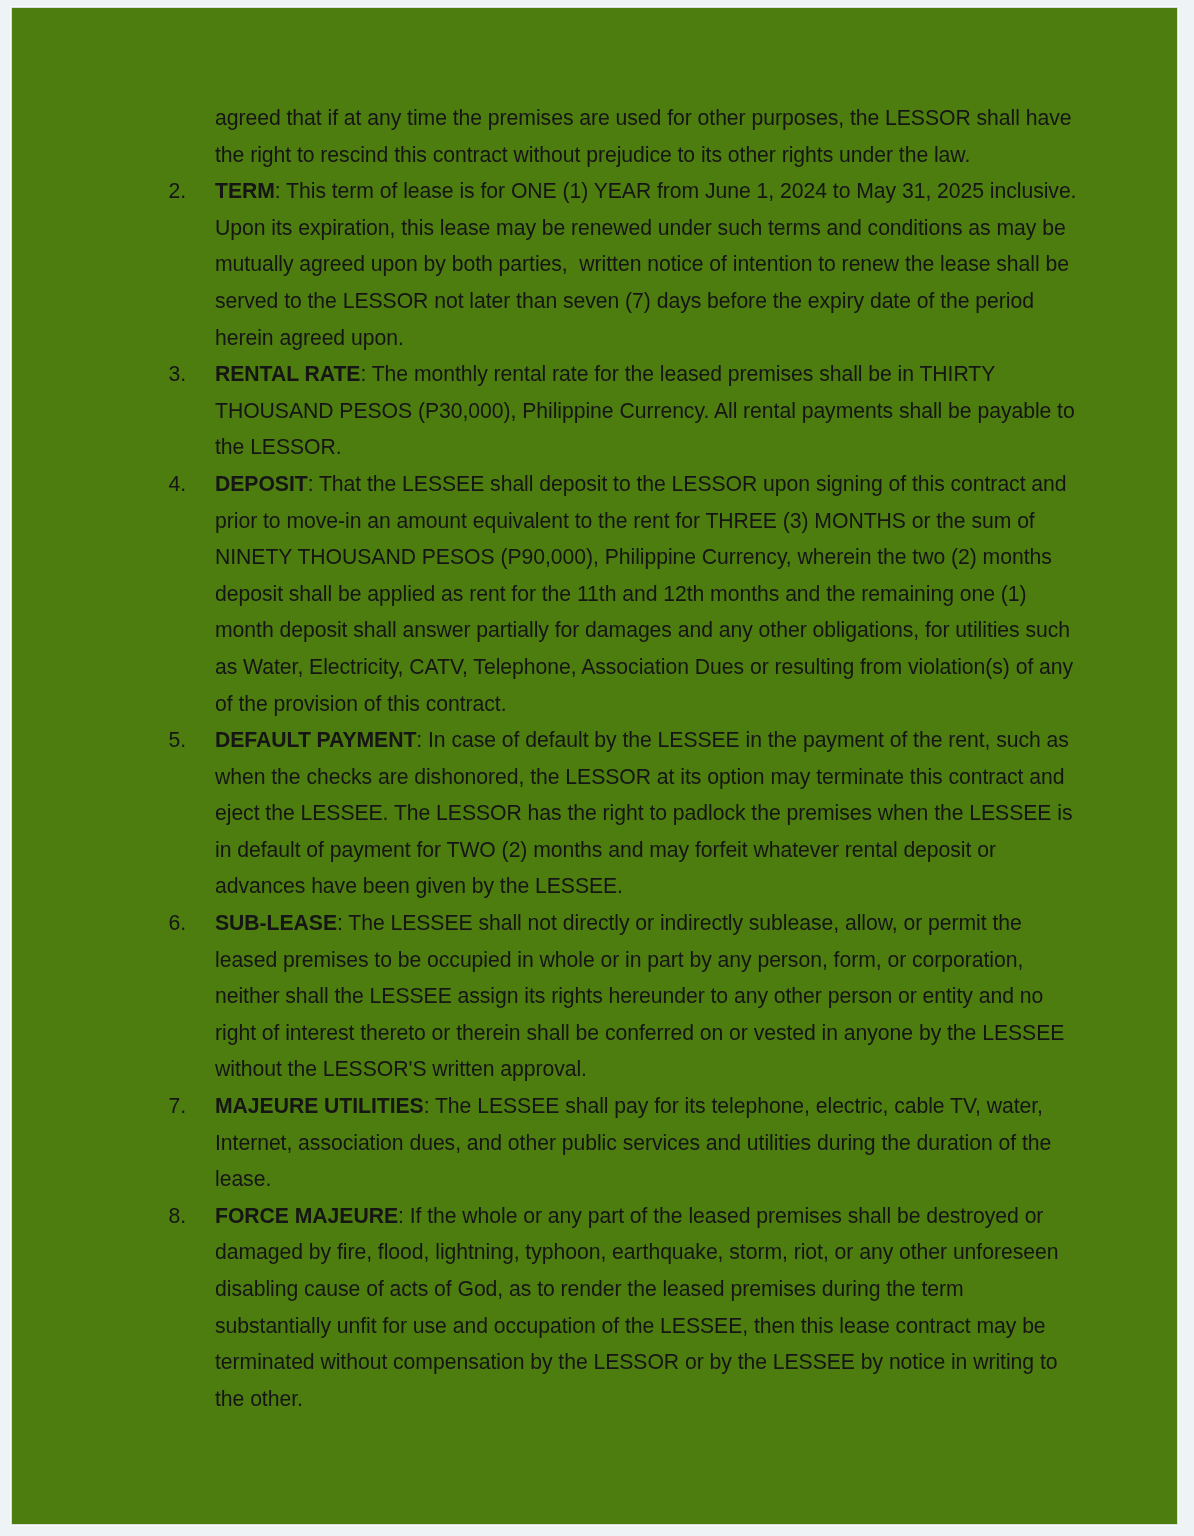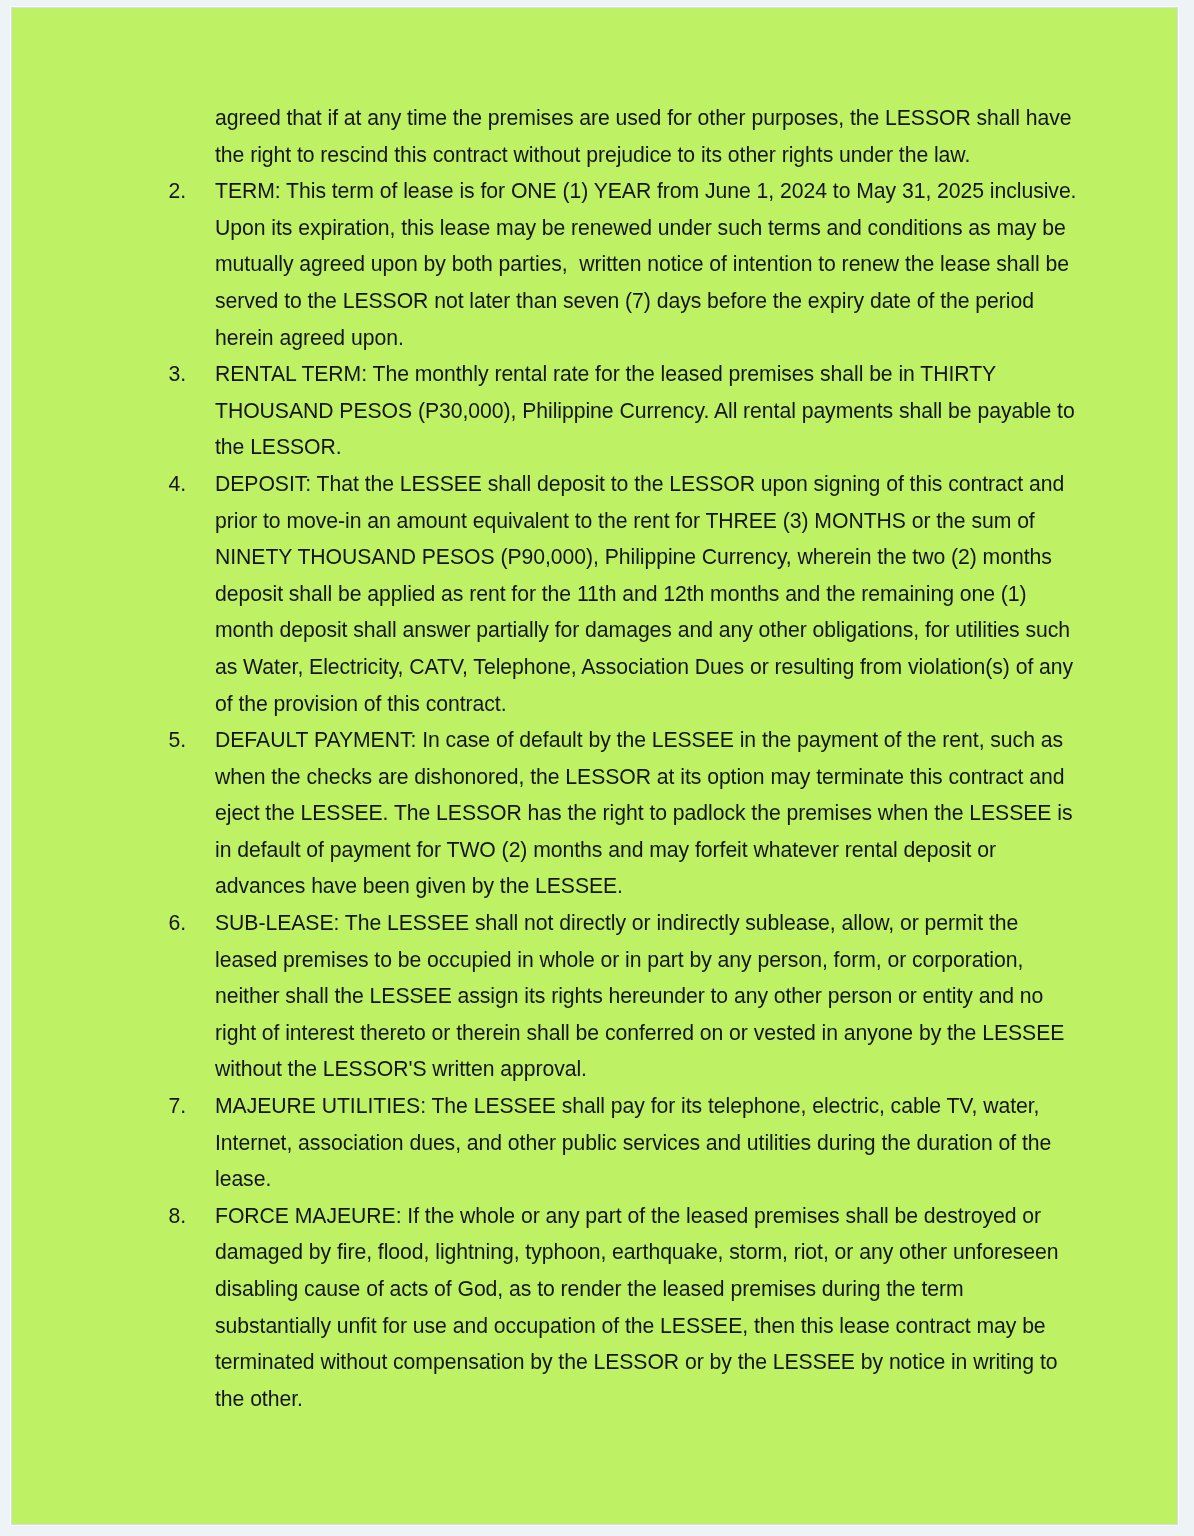"agreed that if at any" .page { background: #bef264 -> #4d7c0f }
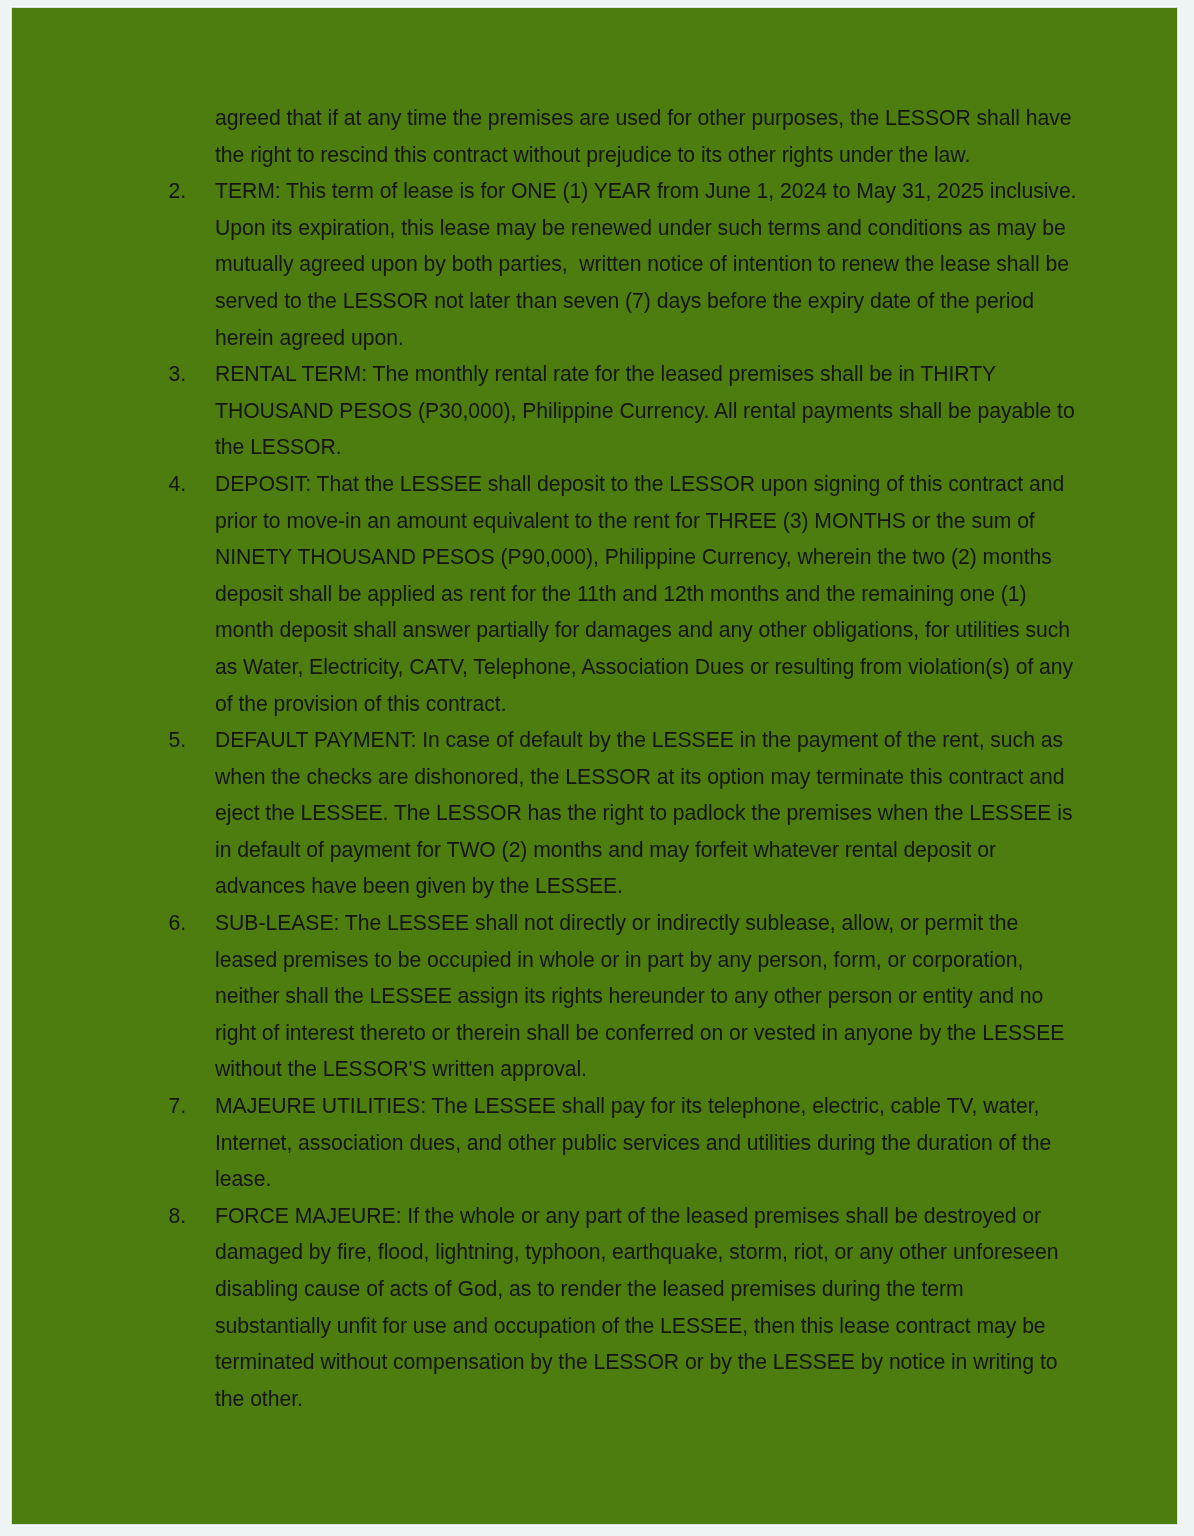"TERM" .lead { font-weight: normal -> bold }
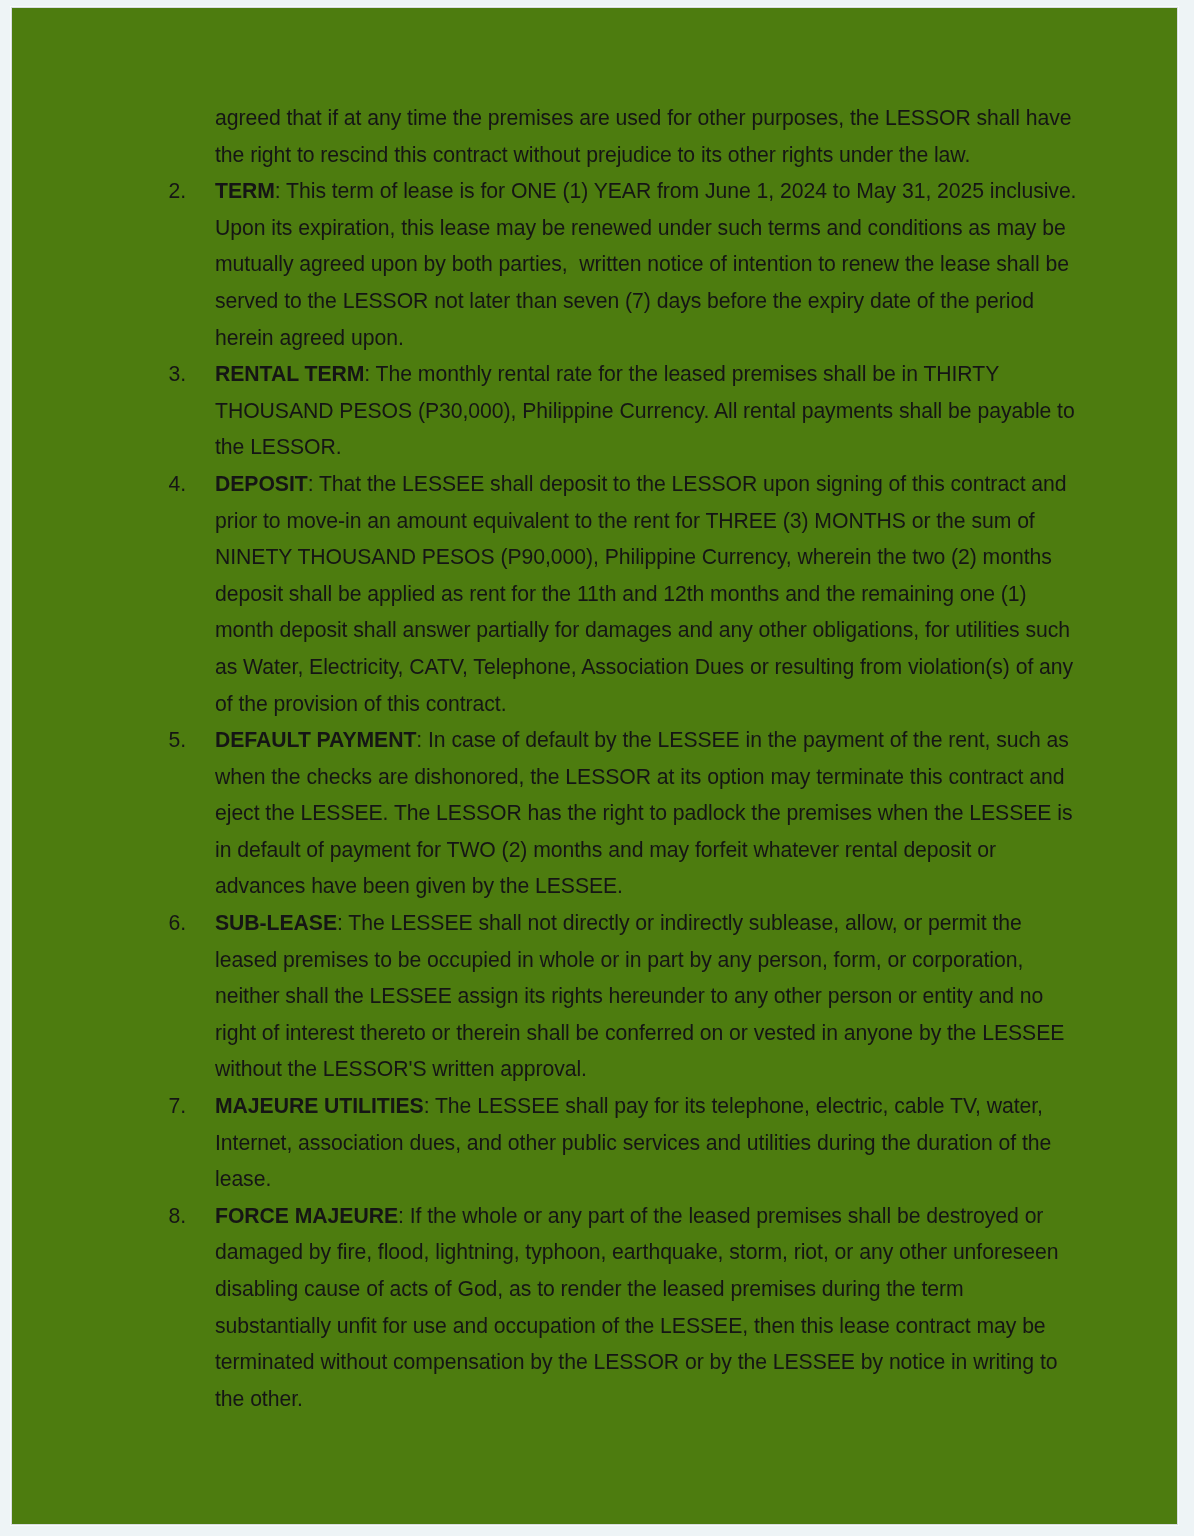"RENTAL TERM" span.lead { text: TERM -> RATE }
